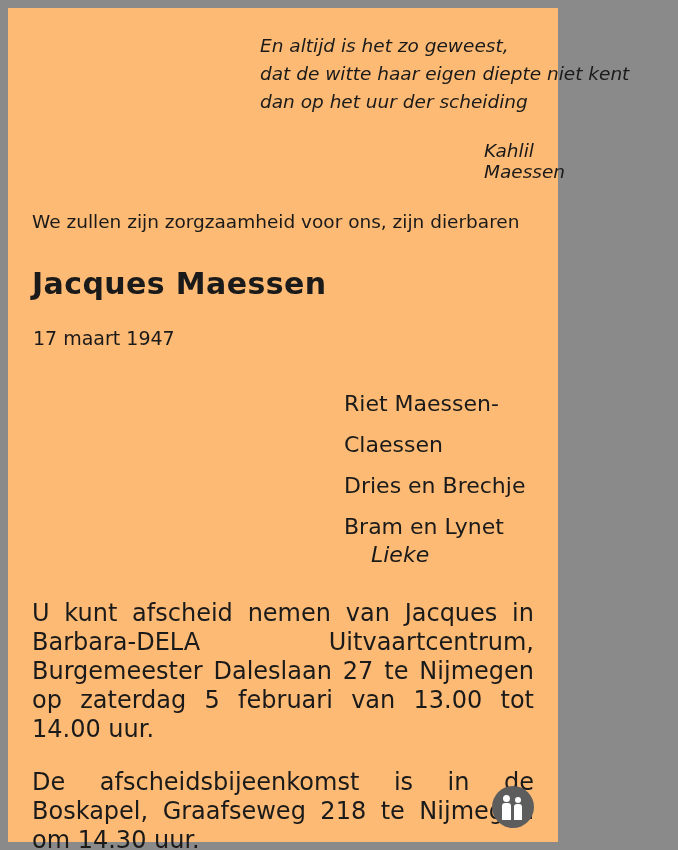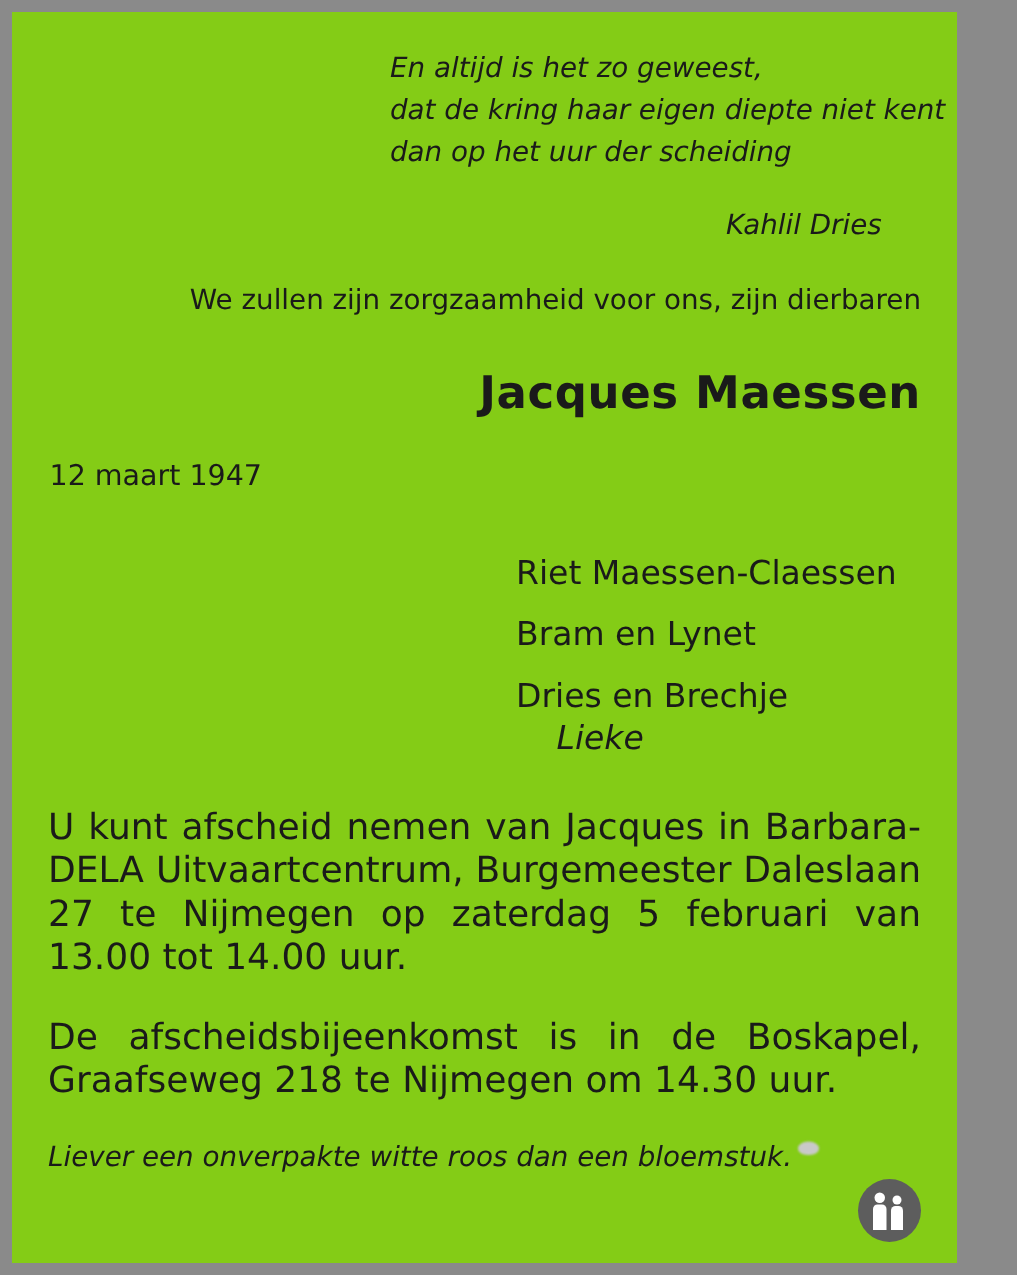"En altijd is het zo" .card { background: #84cc16 -> #fdba74; width: 630px -> 550px }
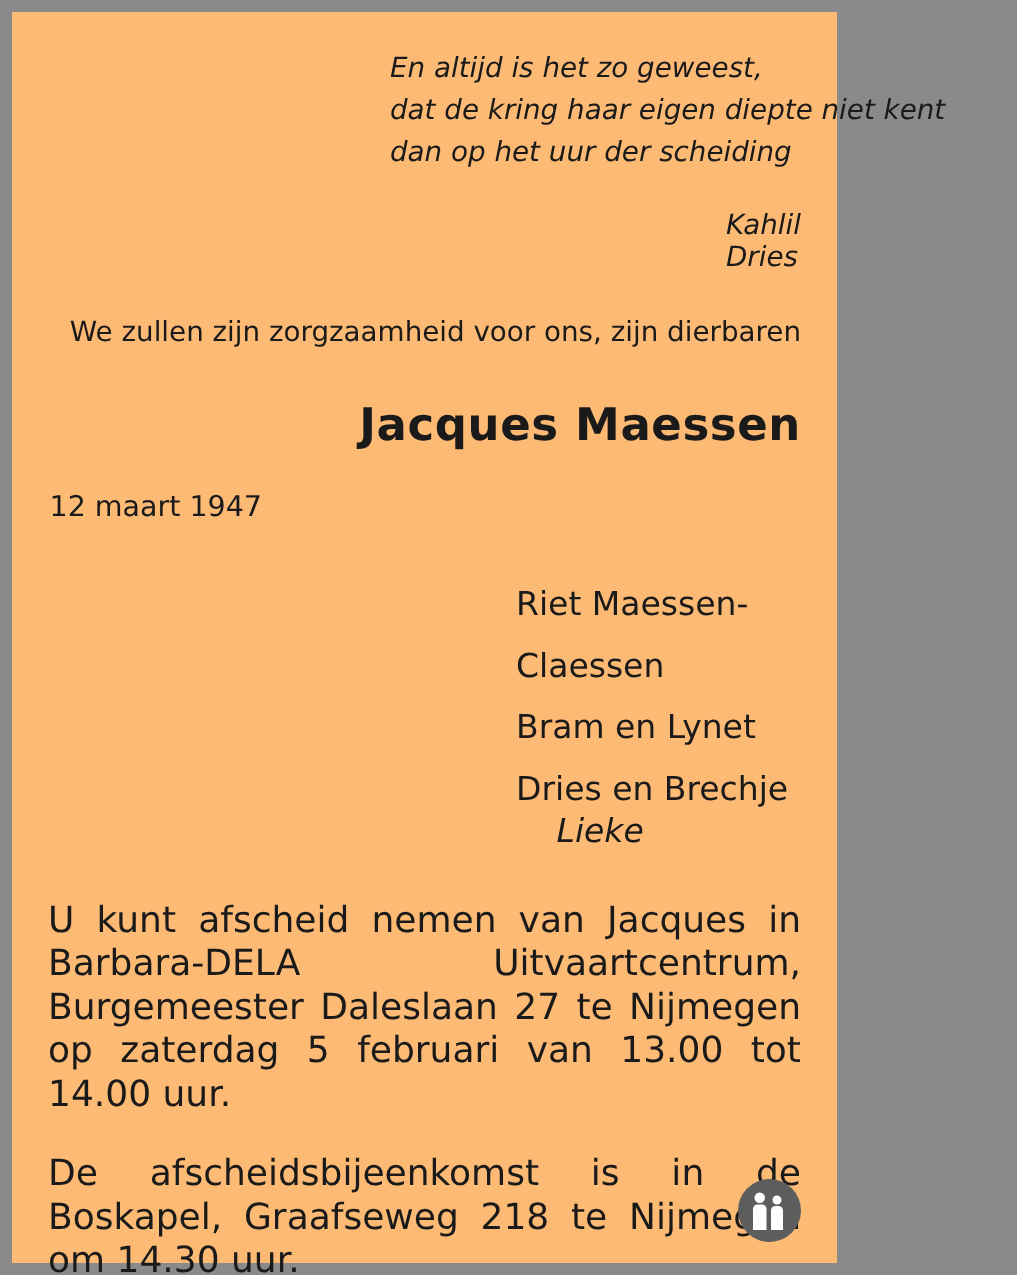"dat de kring haar eigen" div { text: kring -> witte }
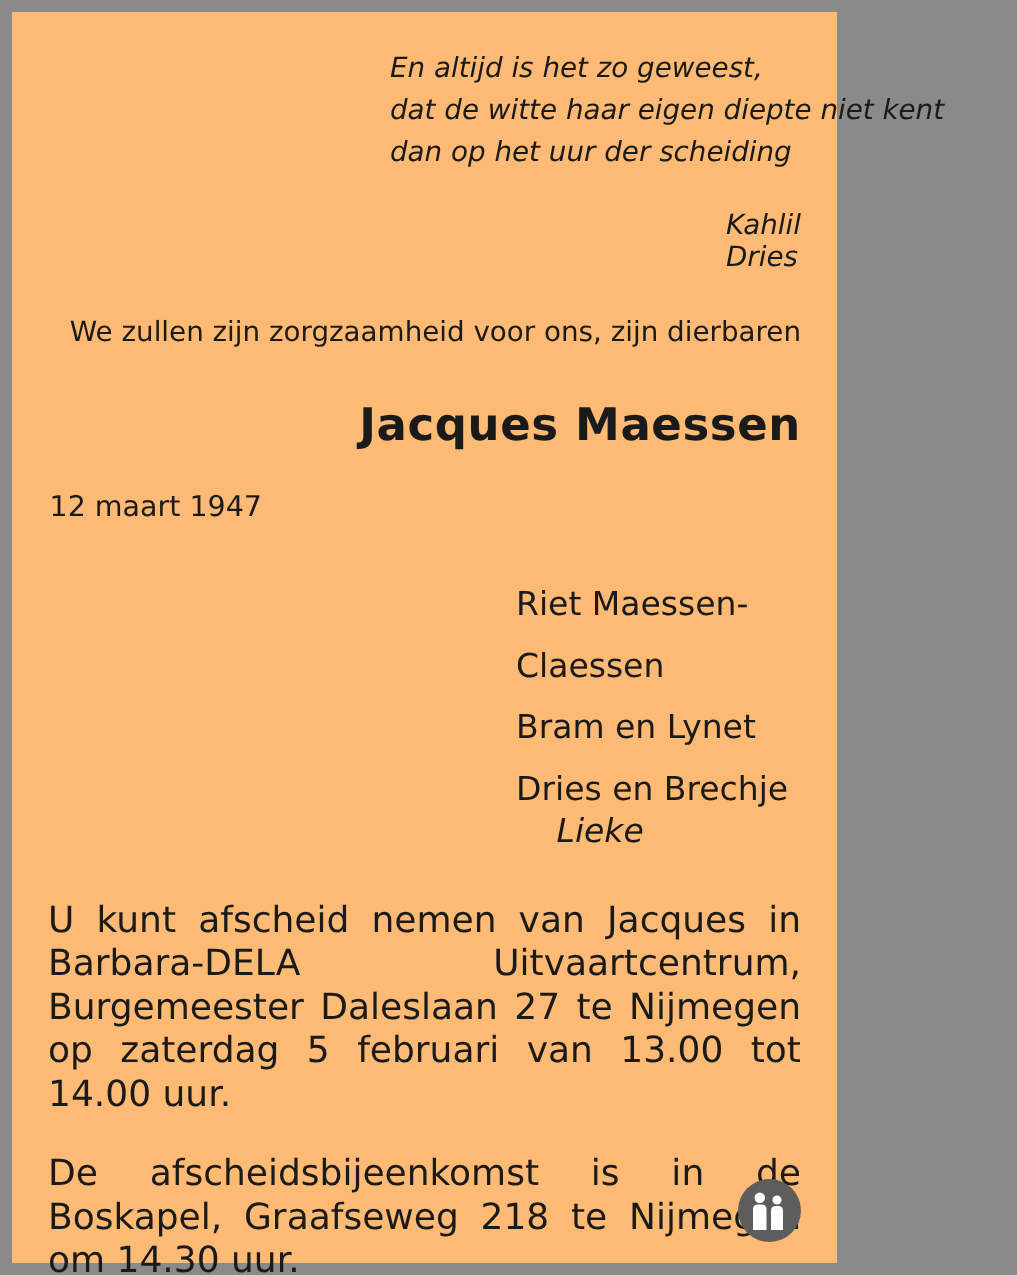"Kahlil Dries" div.author { text: Dries -> Maessen }
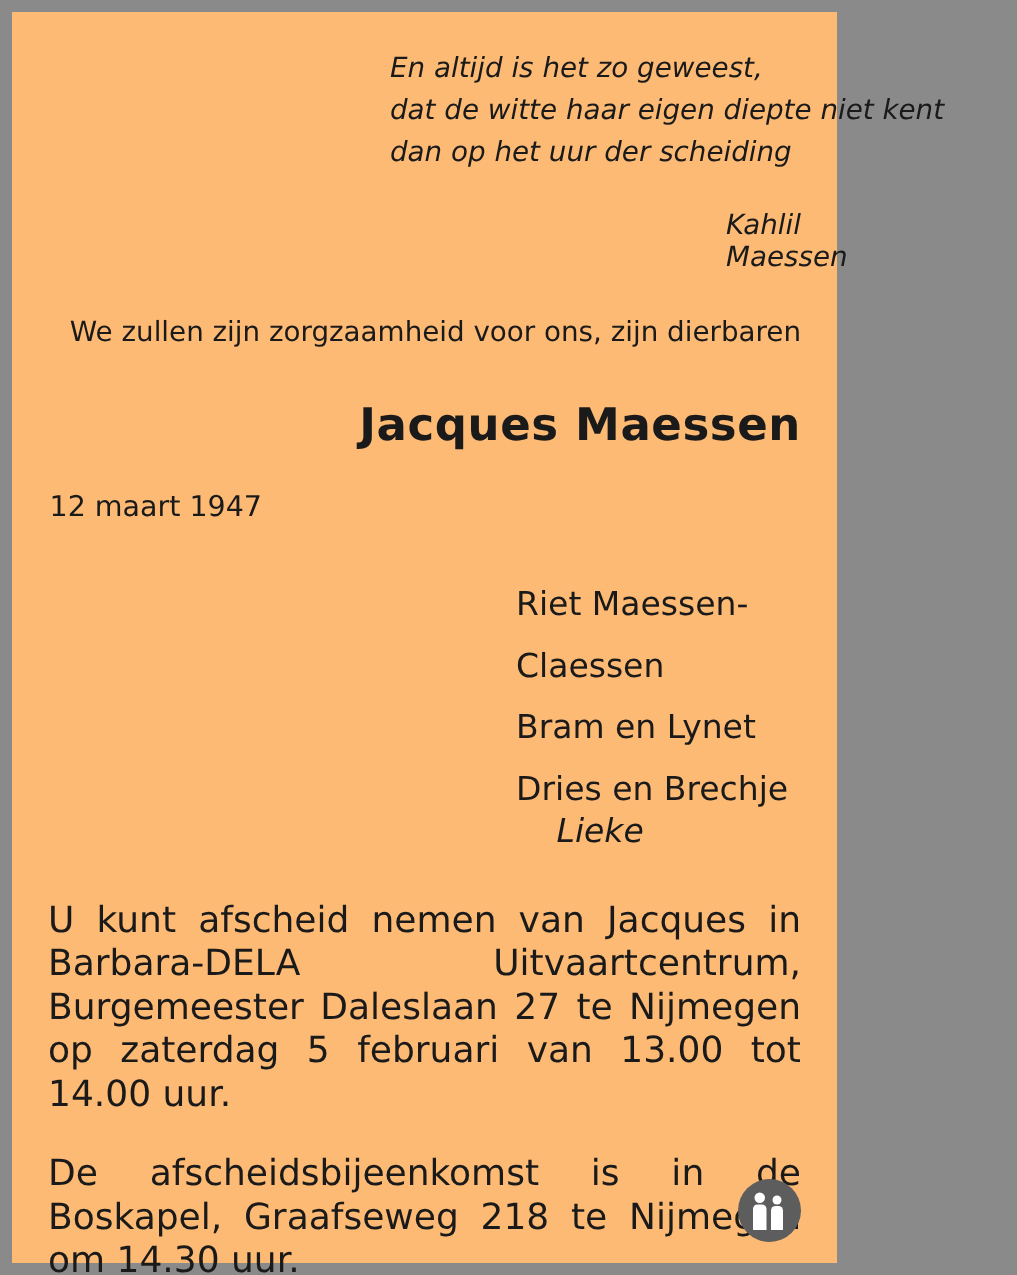"We zullen zijn zorgzaamheid voor" .tribute { text-align: right -> left }
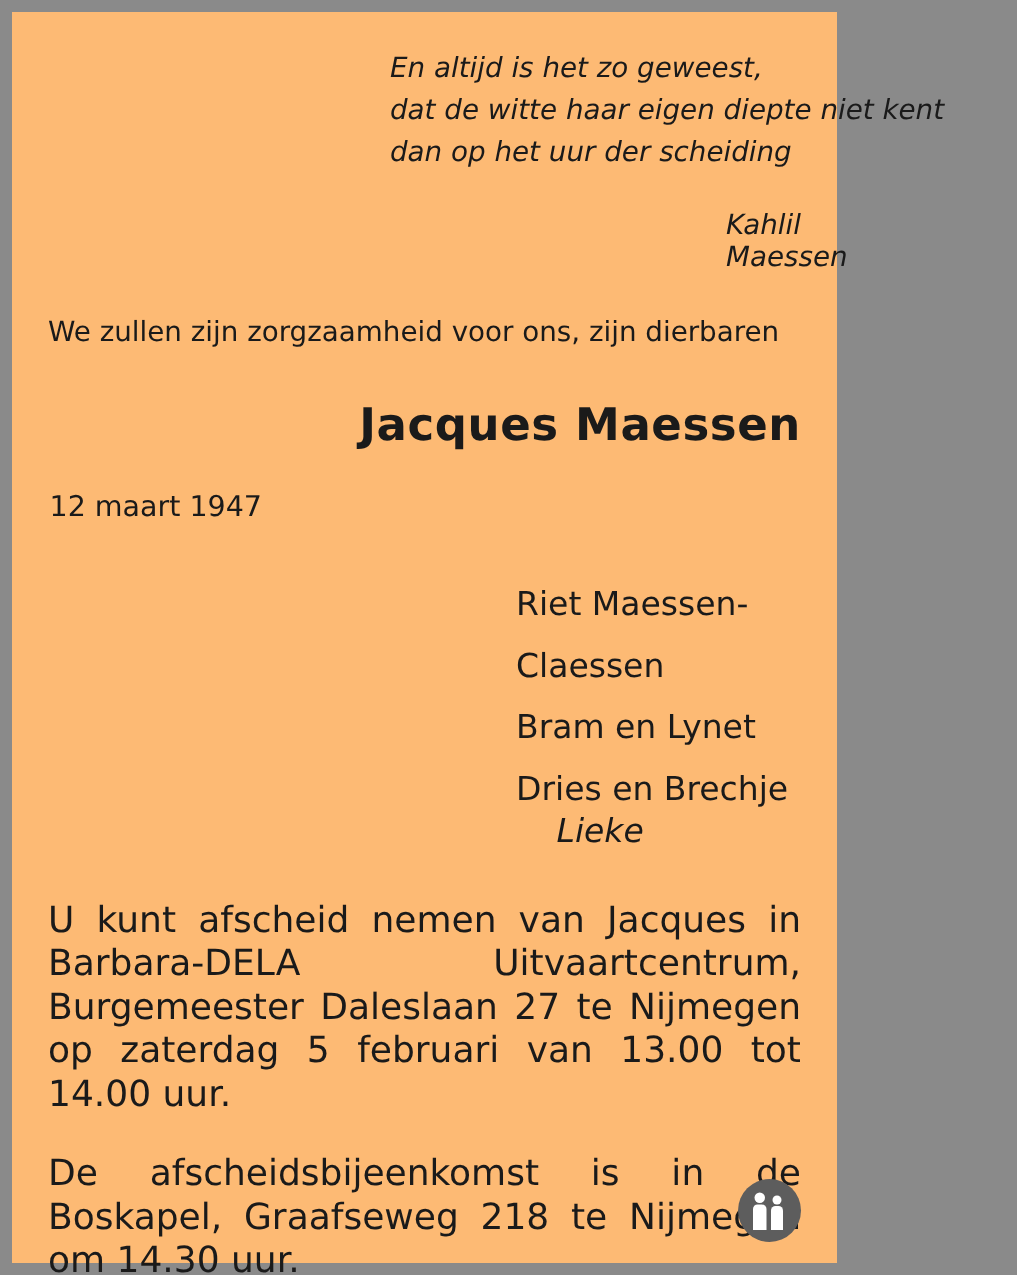"Jacques Maessen" .name { text-align: right -> left }
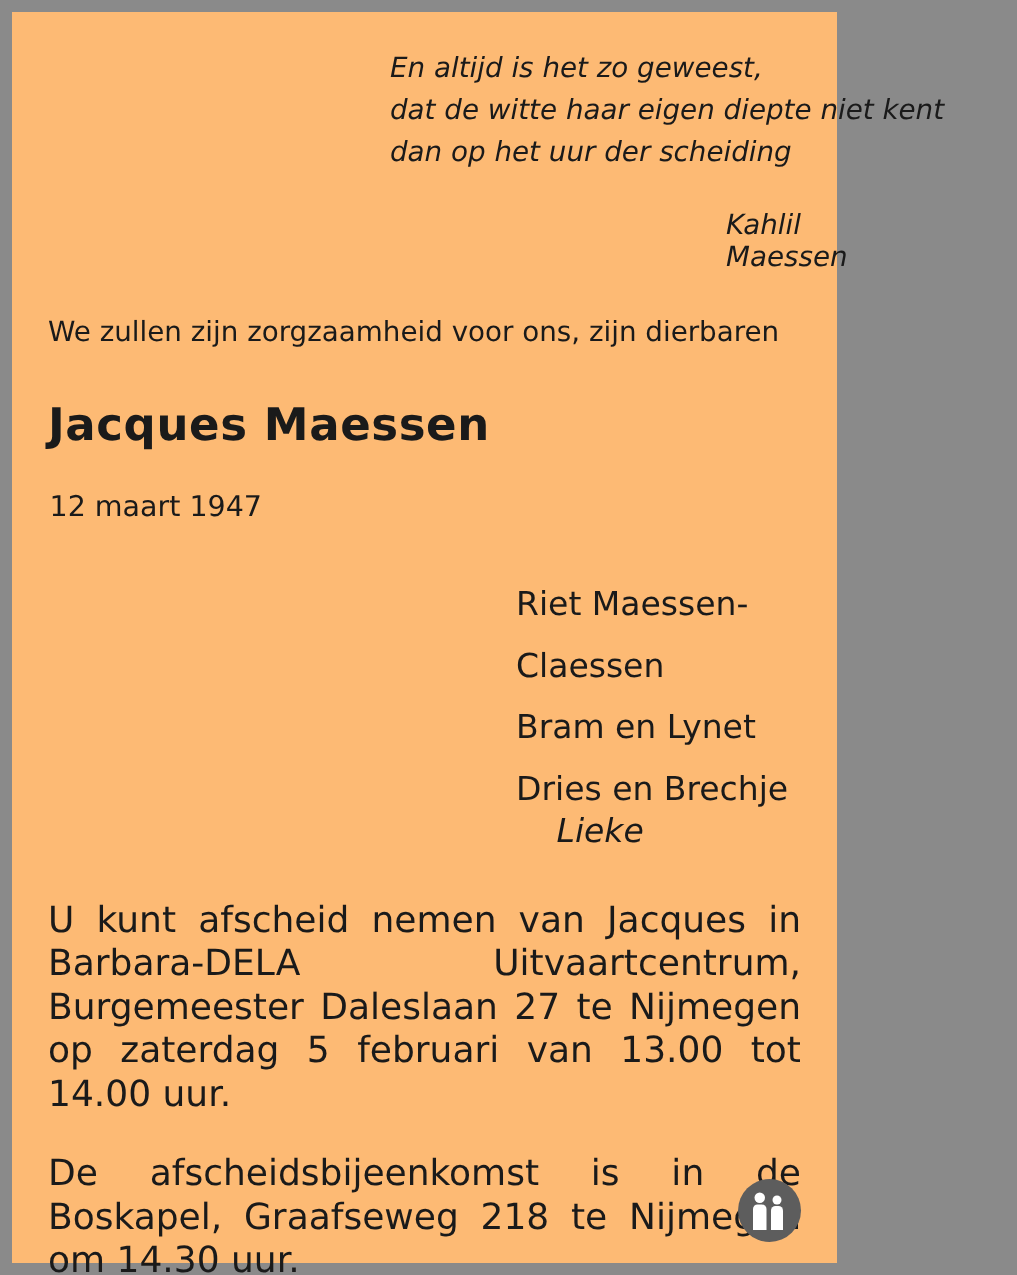"12 maart 1947" span { text: 12 -> 17 }
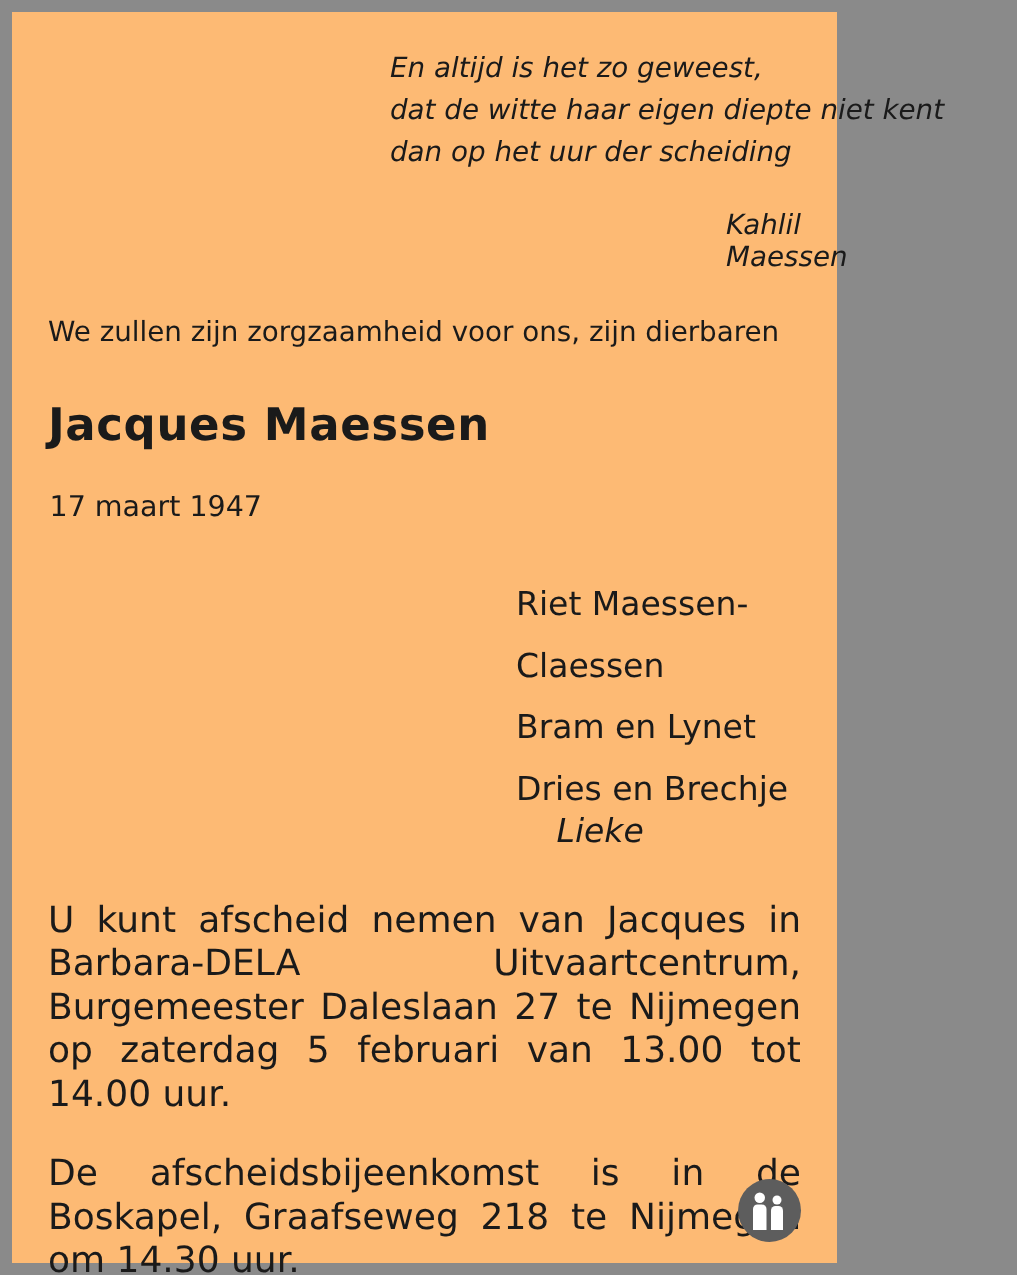"Bram en Lynet" div { order: before "Dries en Brechje" -> after "Dries en Brechje" }
